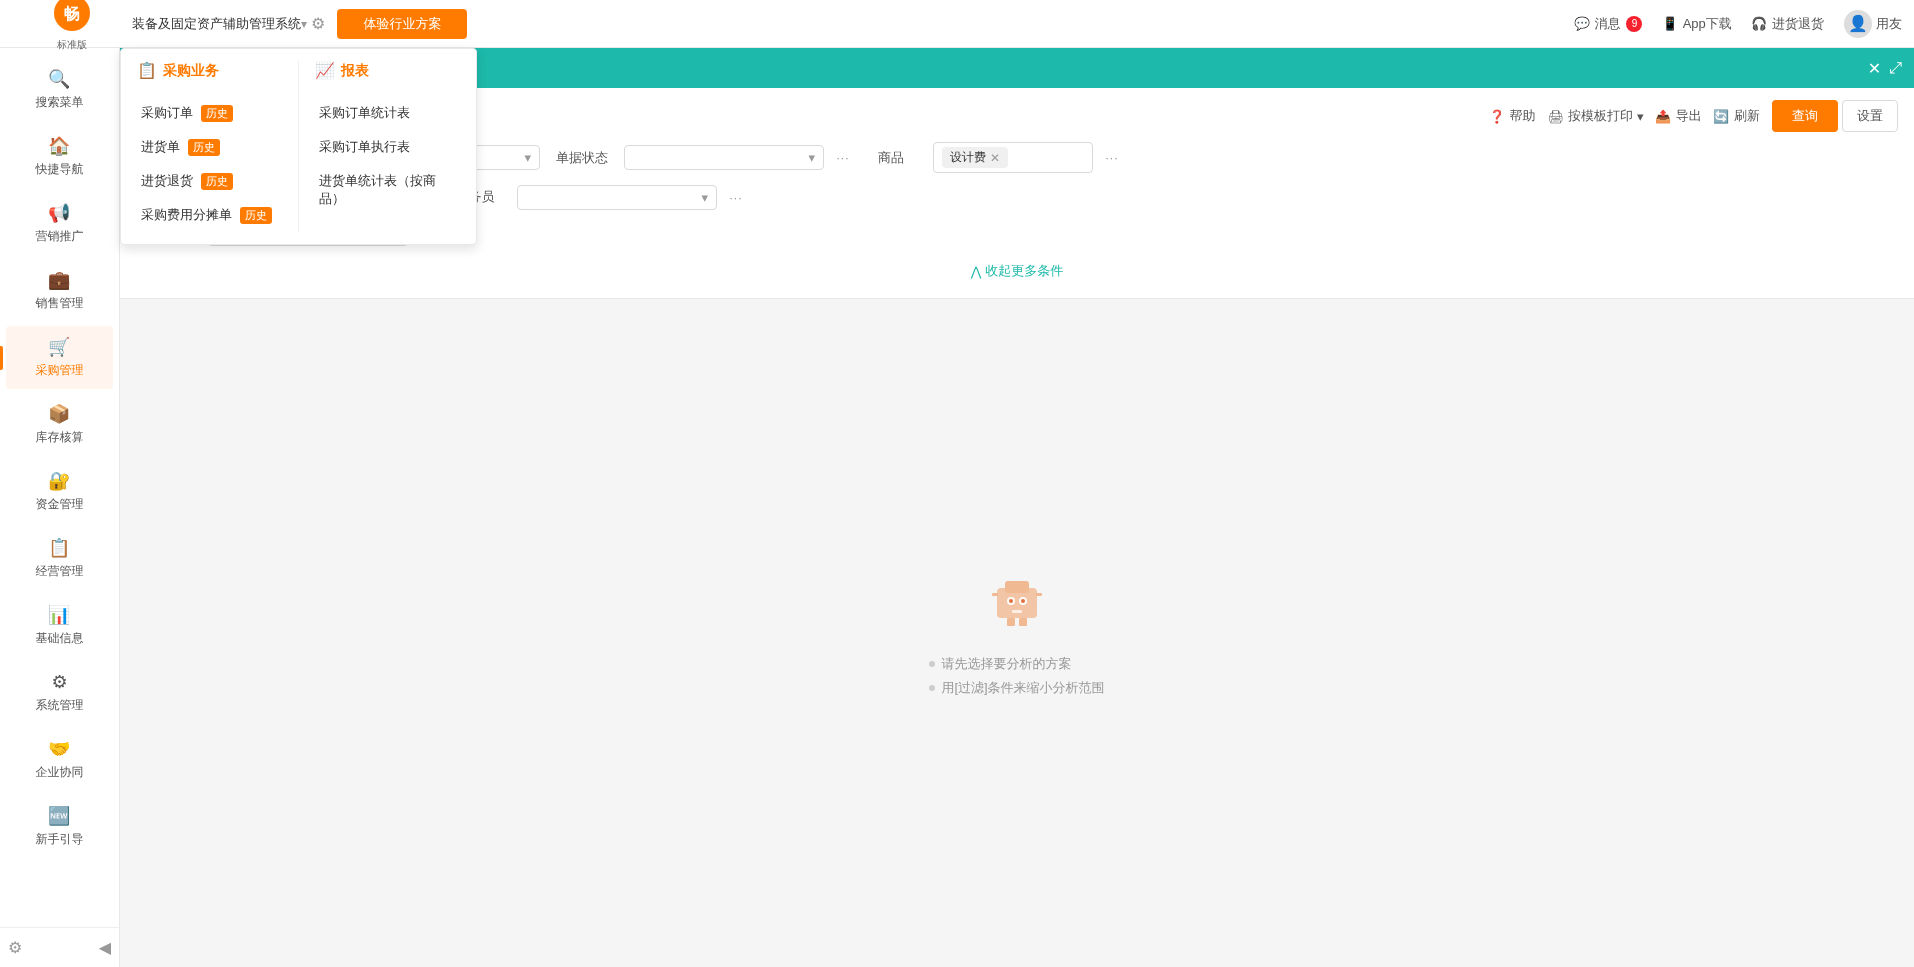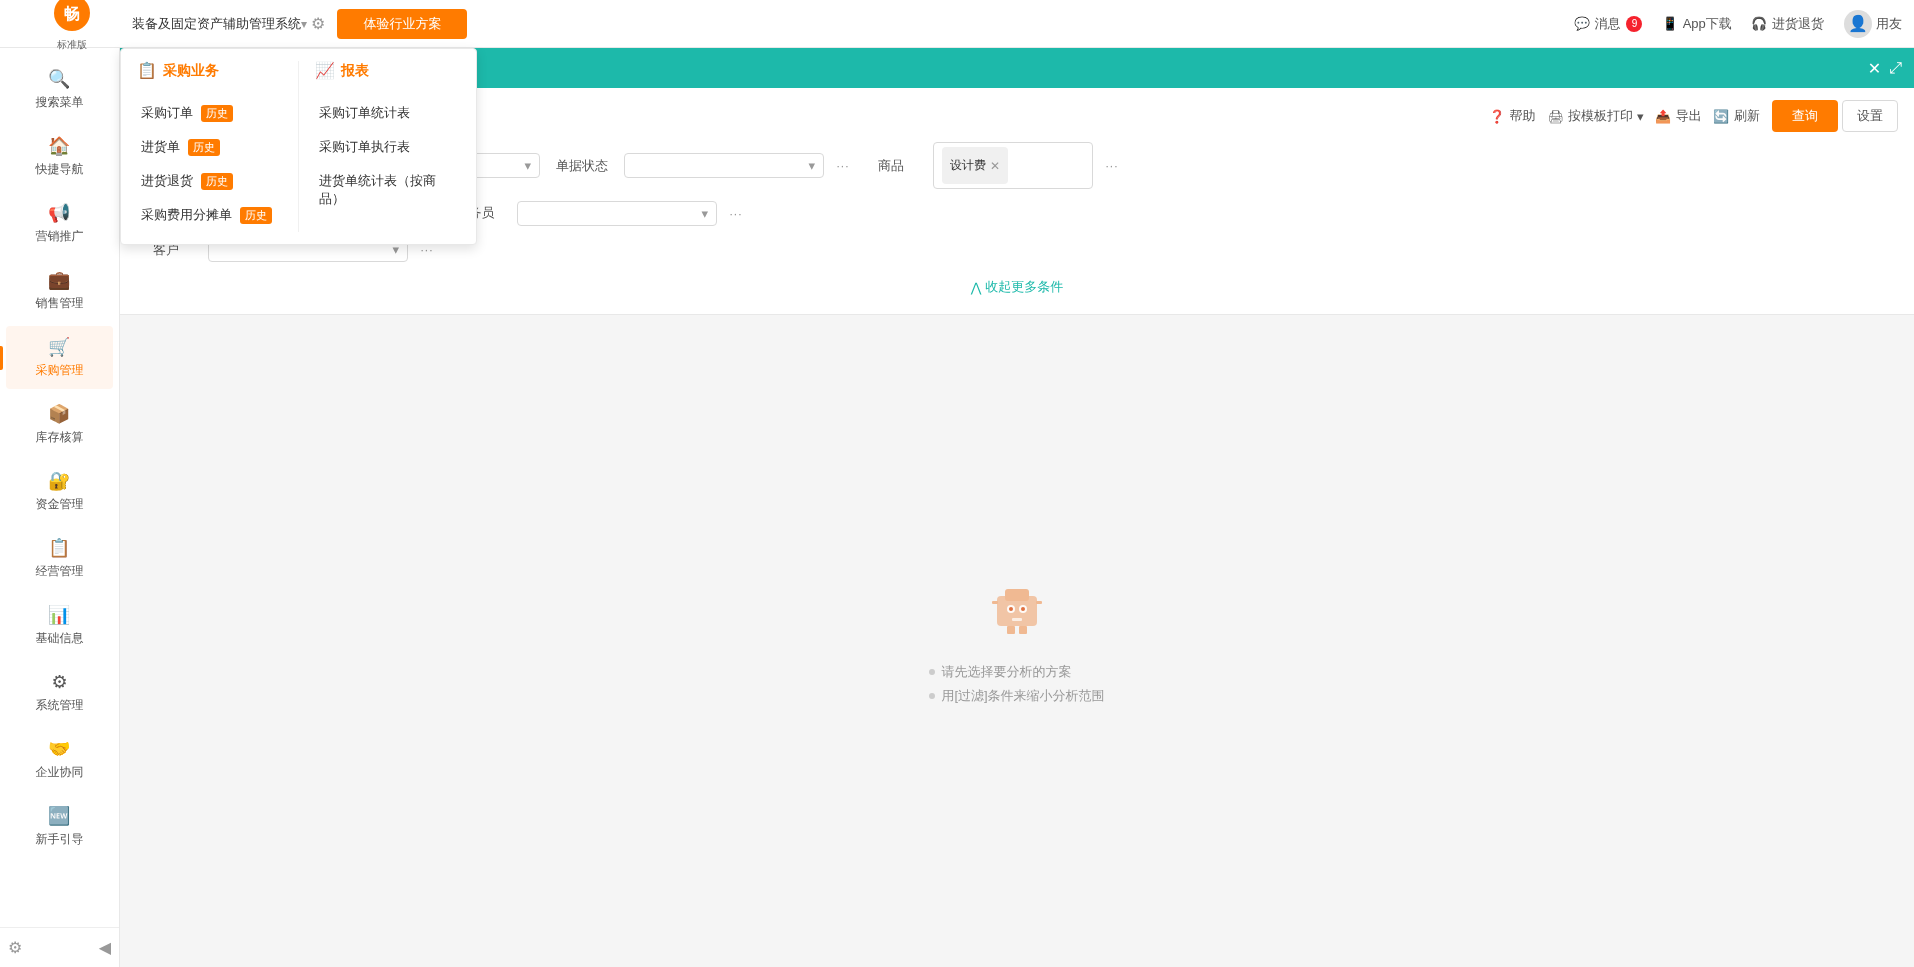"设计费" .filter-tag { padding: 10px 8px -> 2px 8px }
